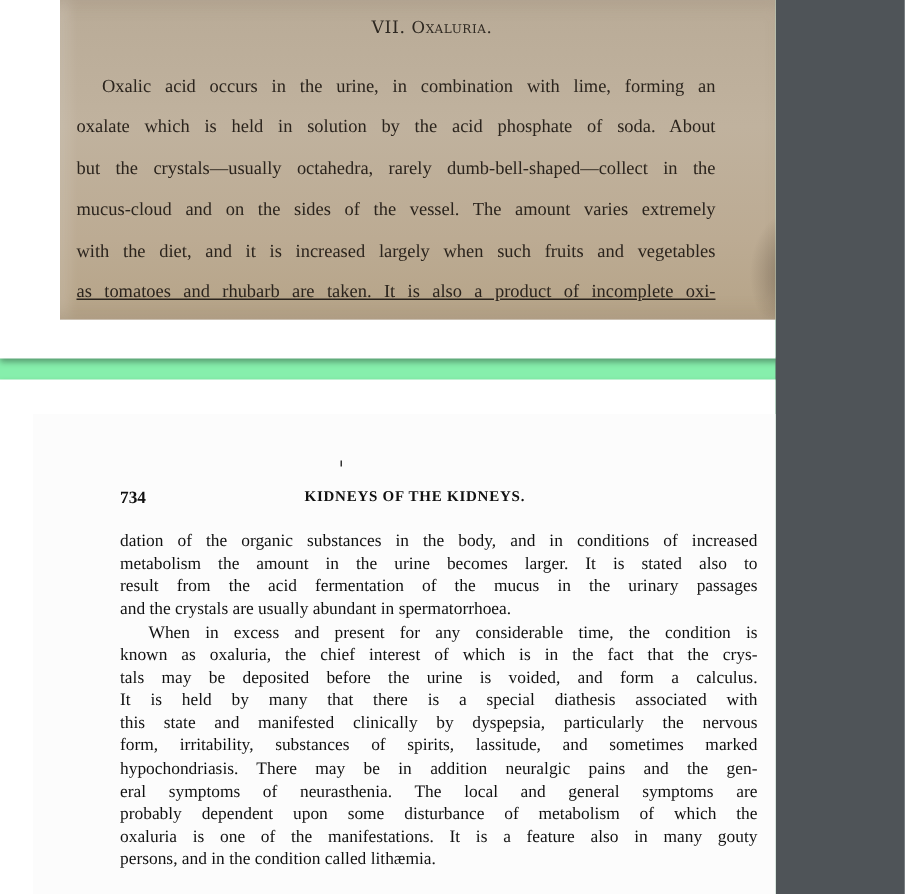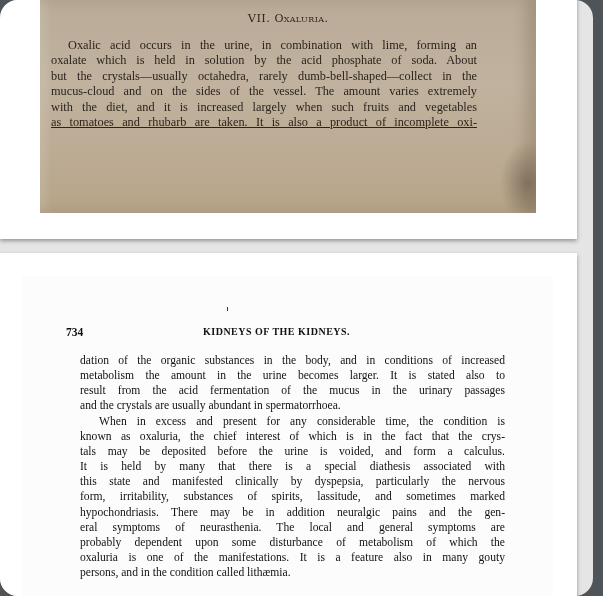"VII. Oxaluria." .viewer { background: #e5e5e5 -> #86efac; border-radius: 18px -> none; width: 593px -> 517px }
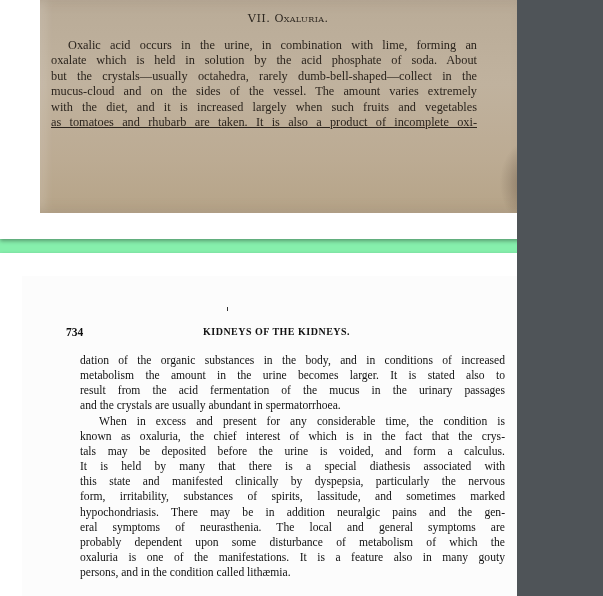"Oxalic acid occurs in the" .scan-photo .line { margin-top: none -> 12px }
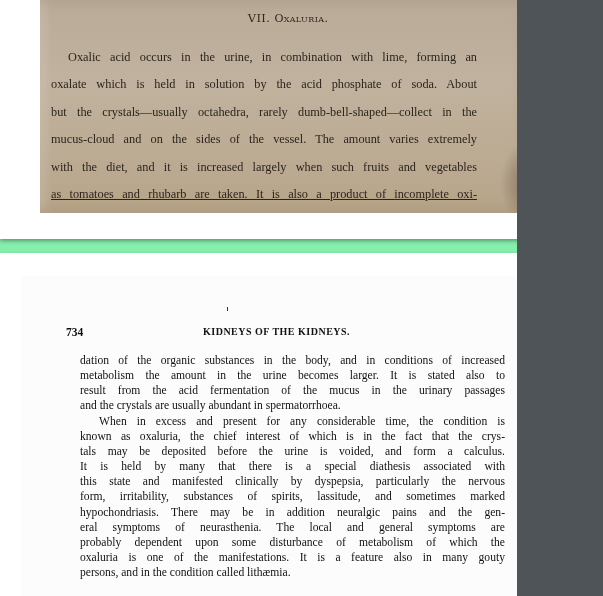"734" .scan-page .page-number { left: 44px -> 58px }
